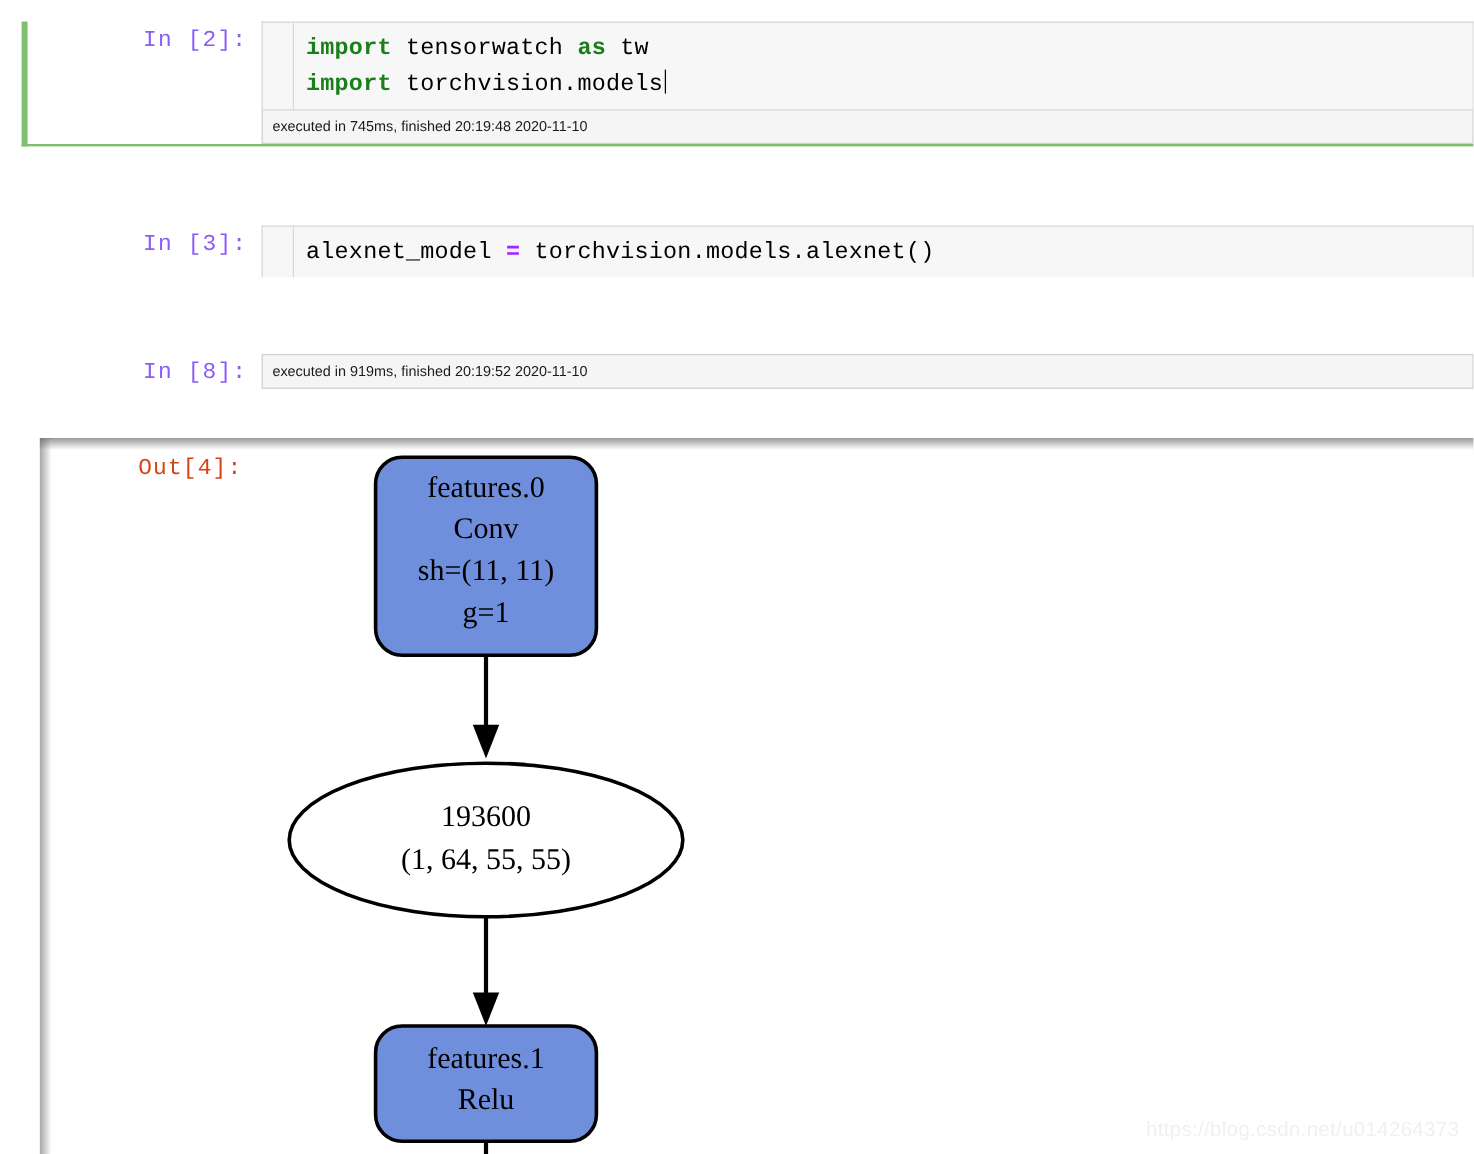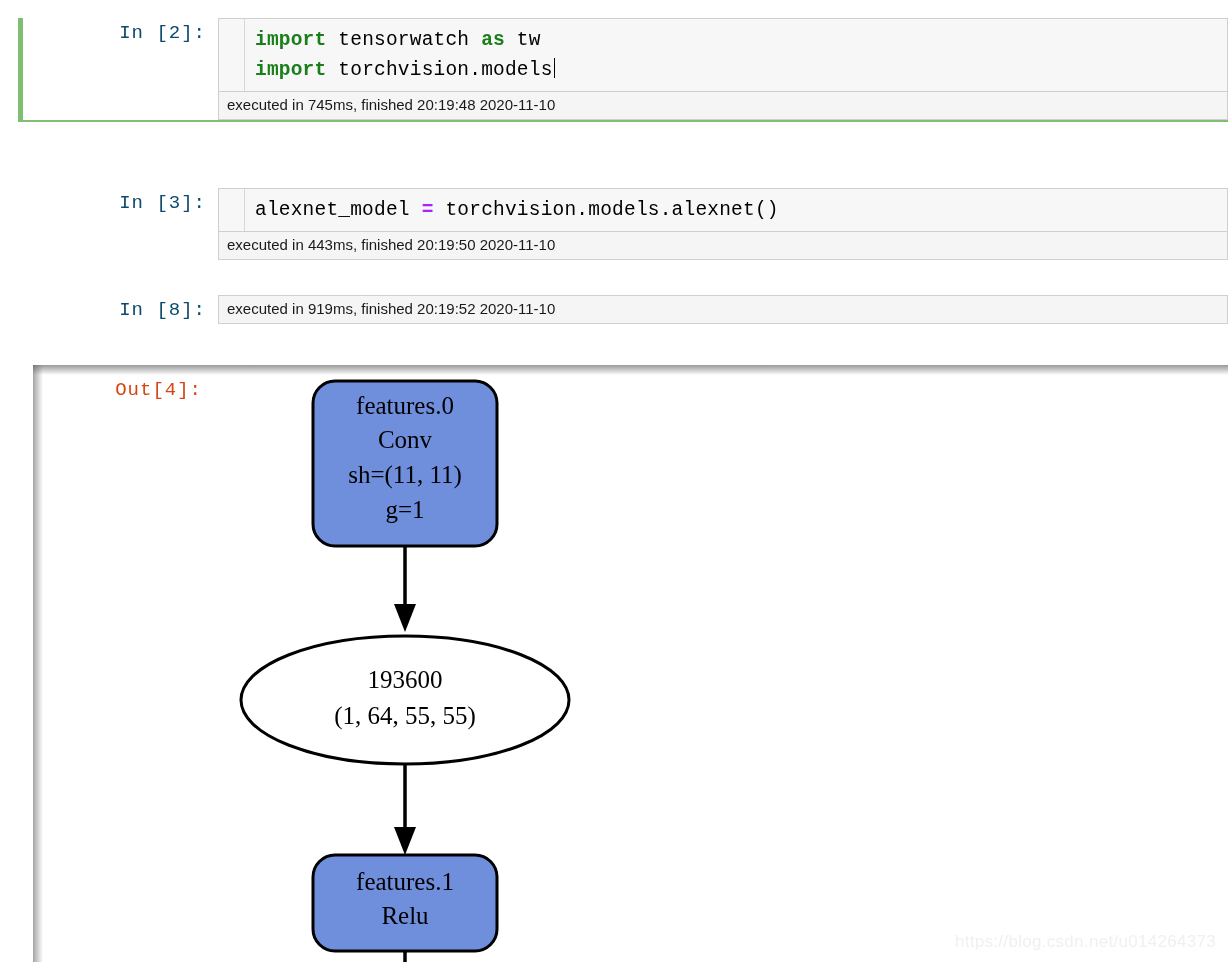"In [2]:" .prompt { color: #0c4a6e -> #8b5cf6 }
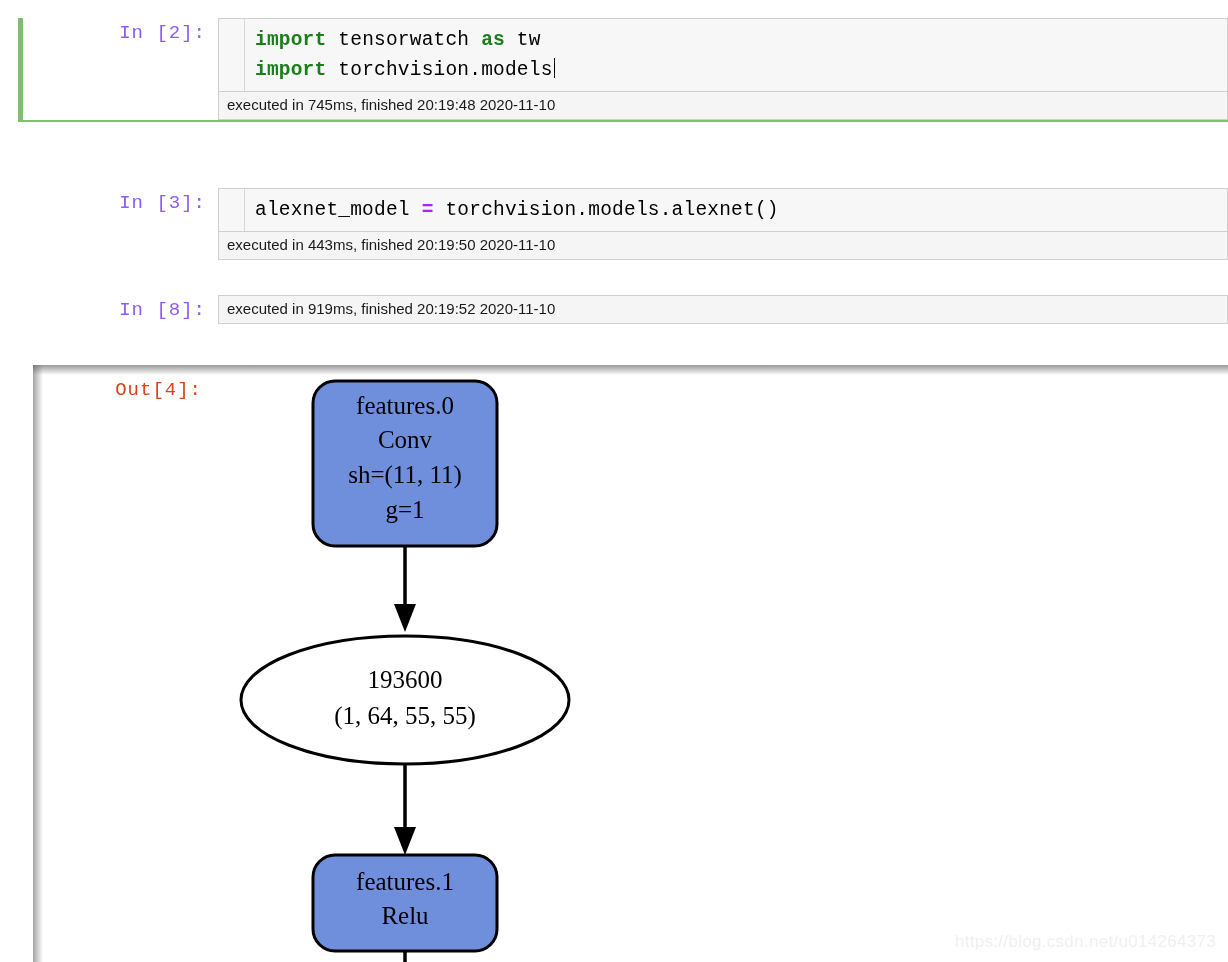"executed in 745ms, finished 20:19:48" .exec-footer { font-size: 15px -> 12px }
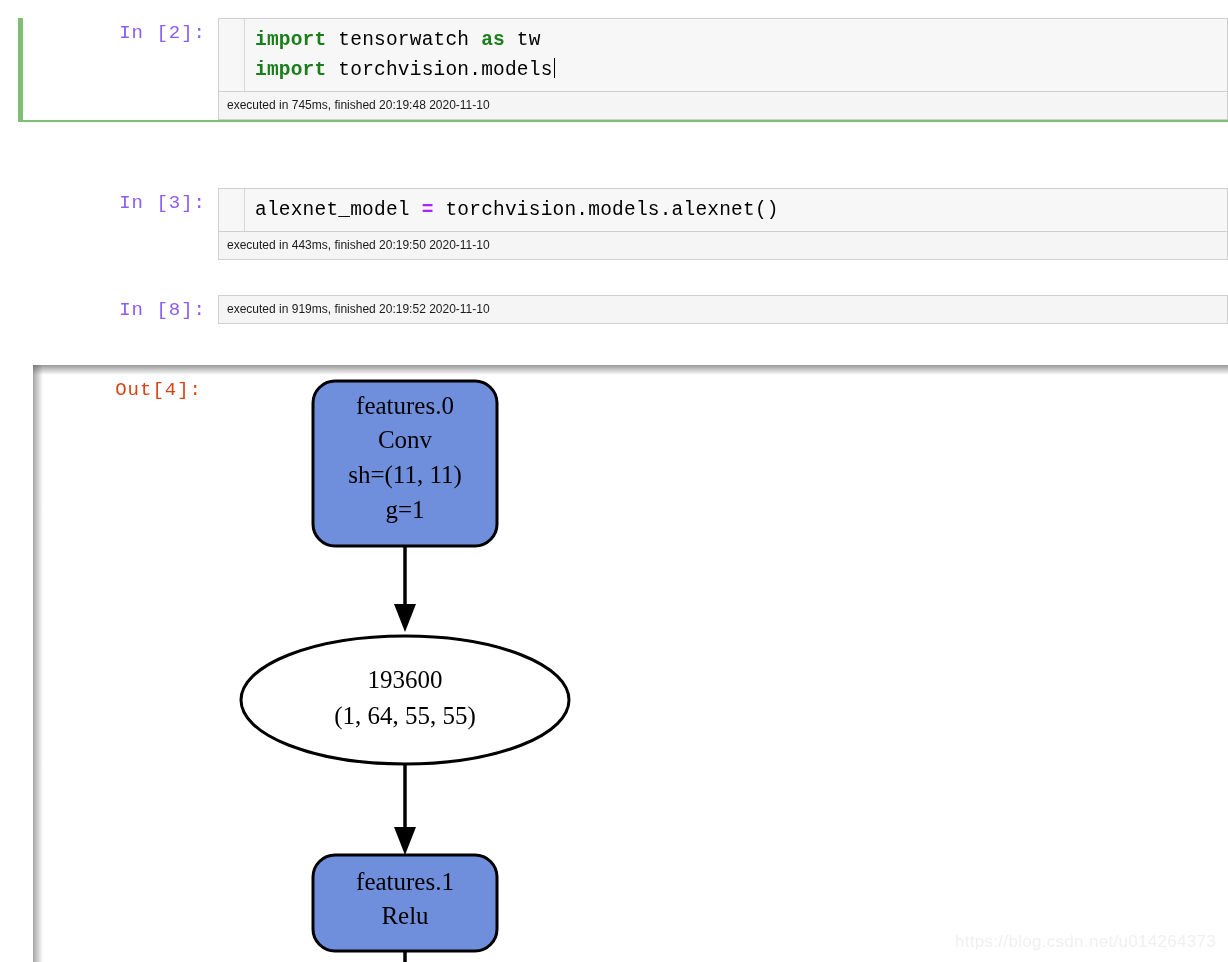"executed in 443ms, finished 20:19:50" div.exec-footer { html: <div>executed in 443ms, finished 20:19:50 2020-11-10</div> -> none }
